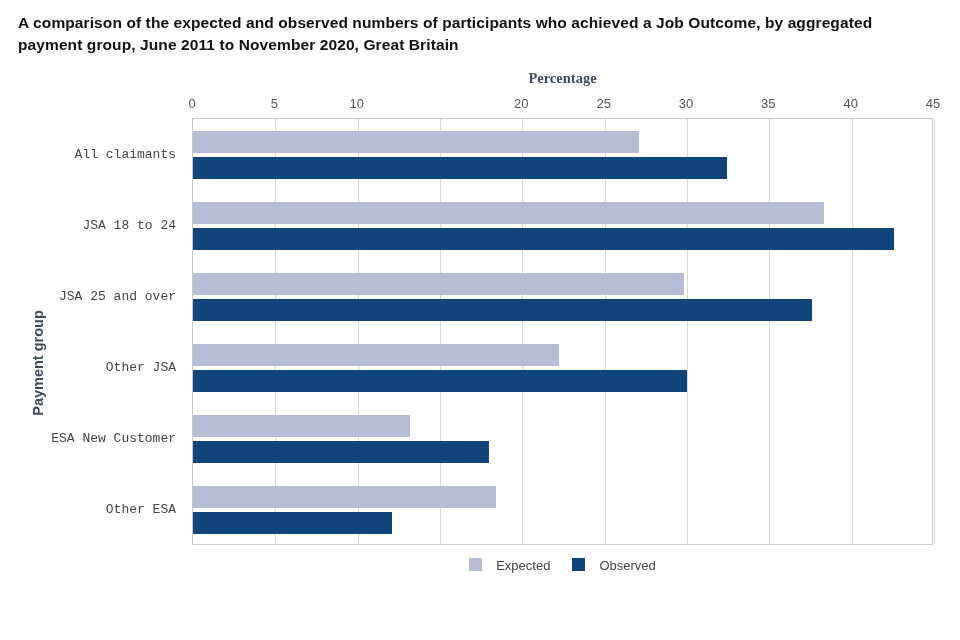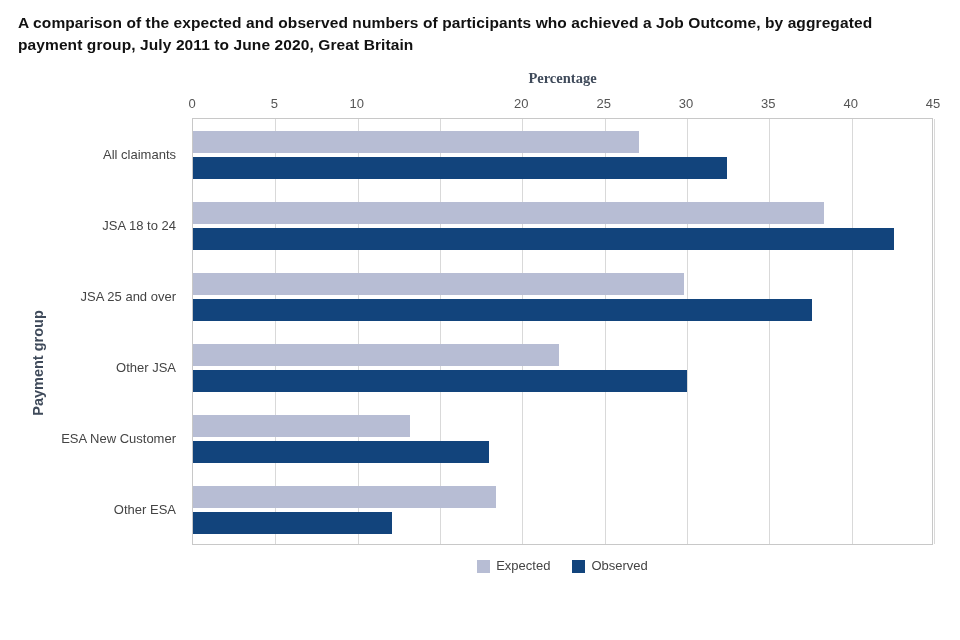"A comparison of the expected" div.chart-title { text: July 2011 to June -> June 2011 to November }
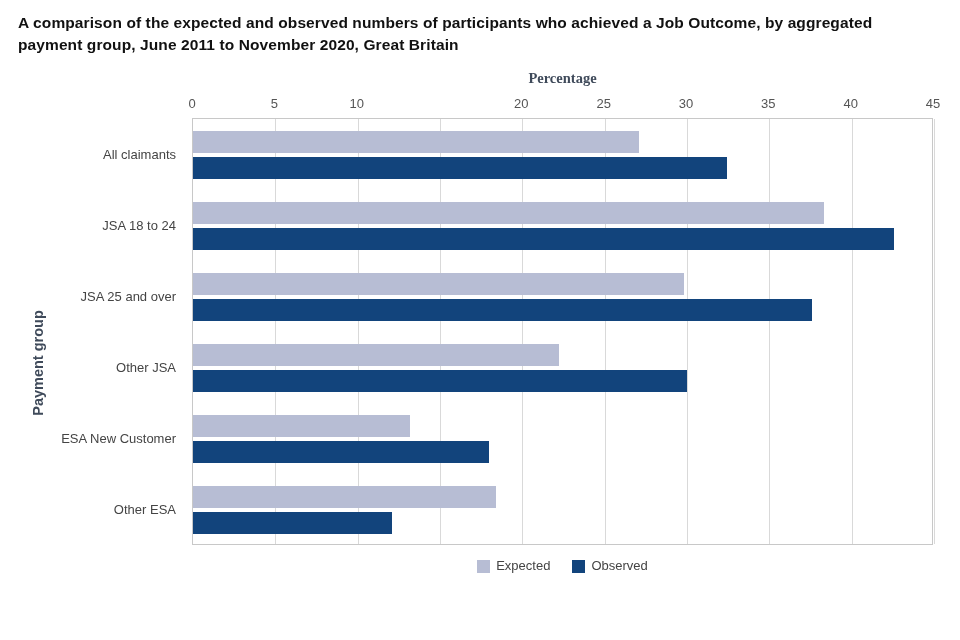"All claimants" .cat-labels { font-family: none -> Liberation Mono, monospace }
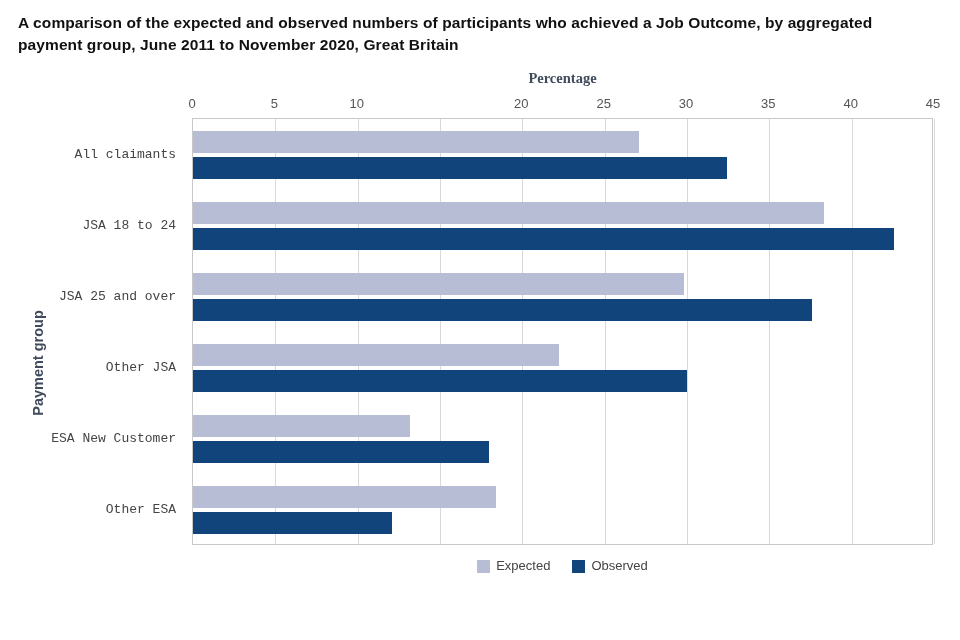"Expected" .legend-item { align-items: flex-end -> flex-start; gap: 6px -> 14px }
